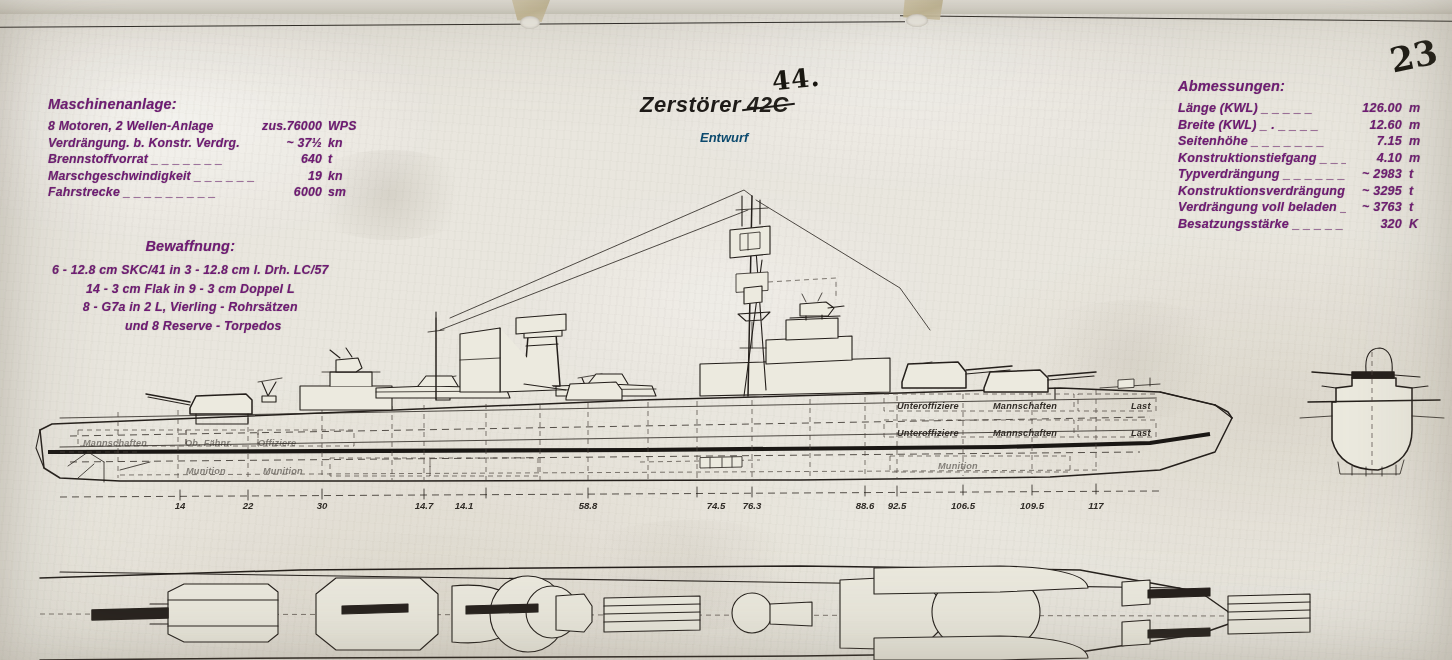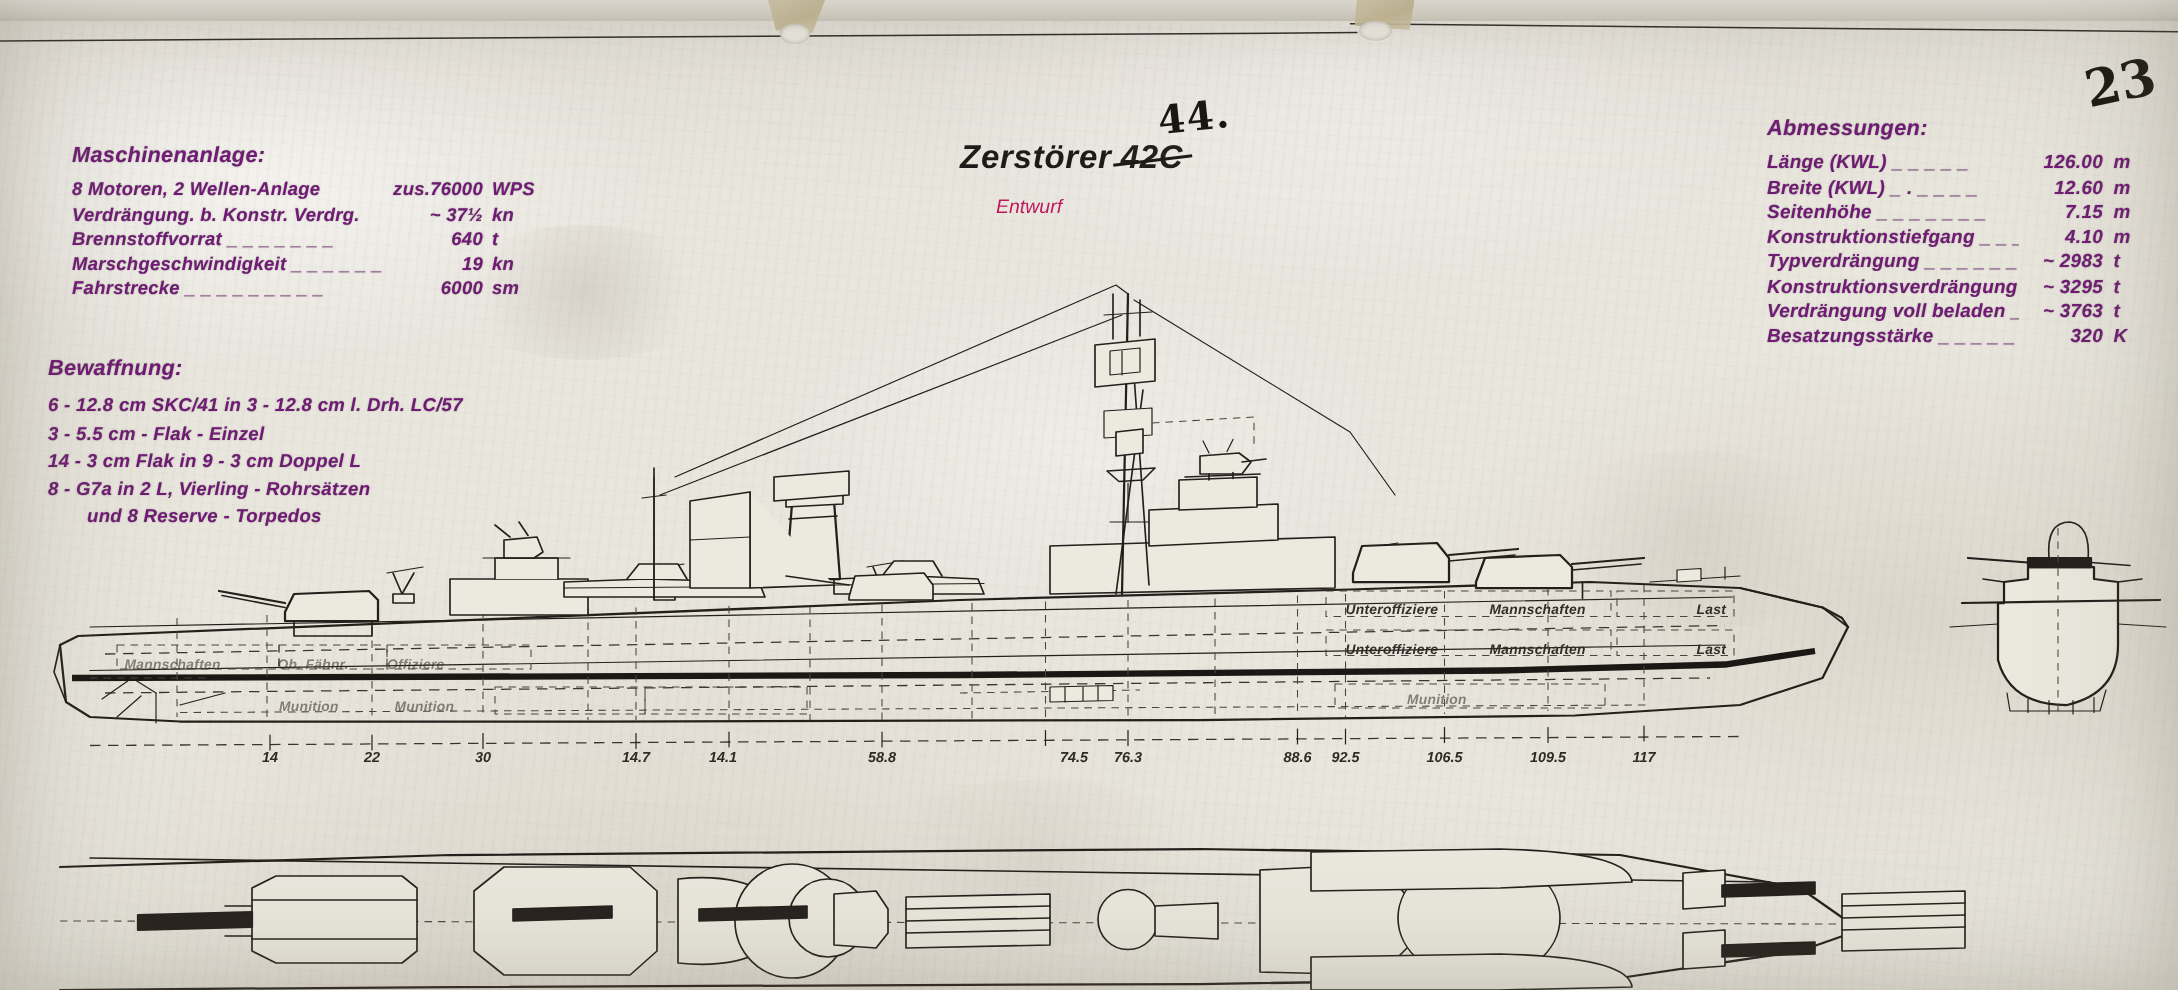"Entwurf" .subtitle { color: #be185d -> #0c4a6e; font-weight: normal -> bold; left: 664px -> 700px }
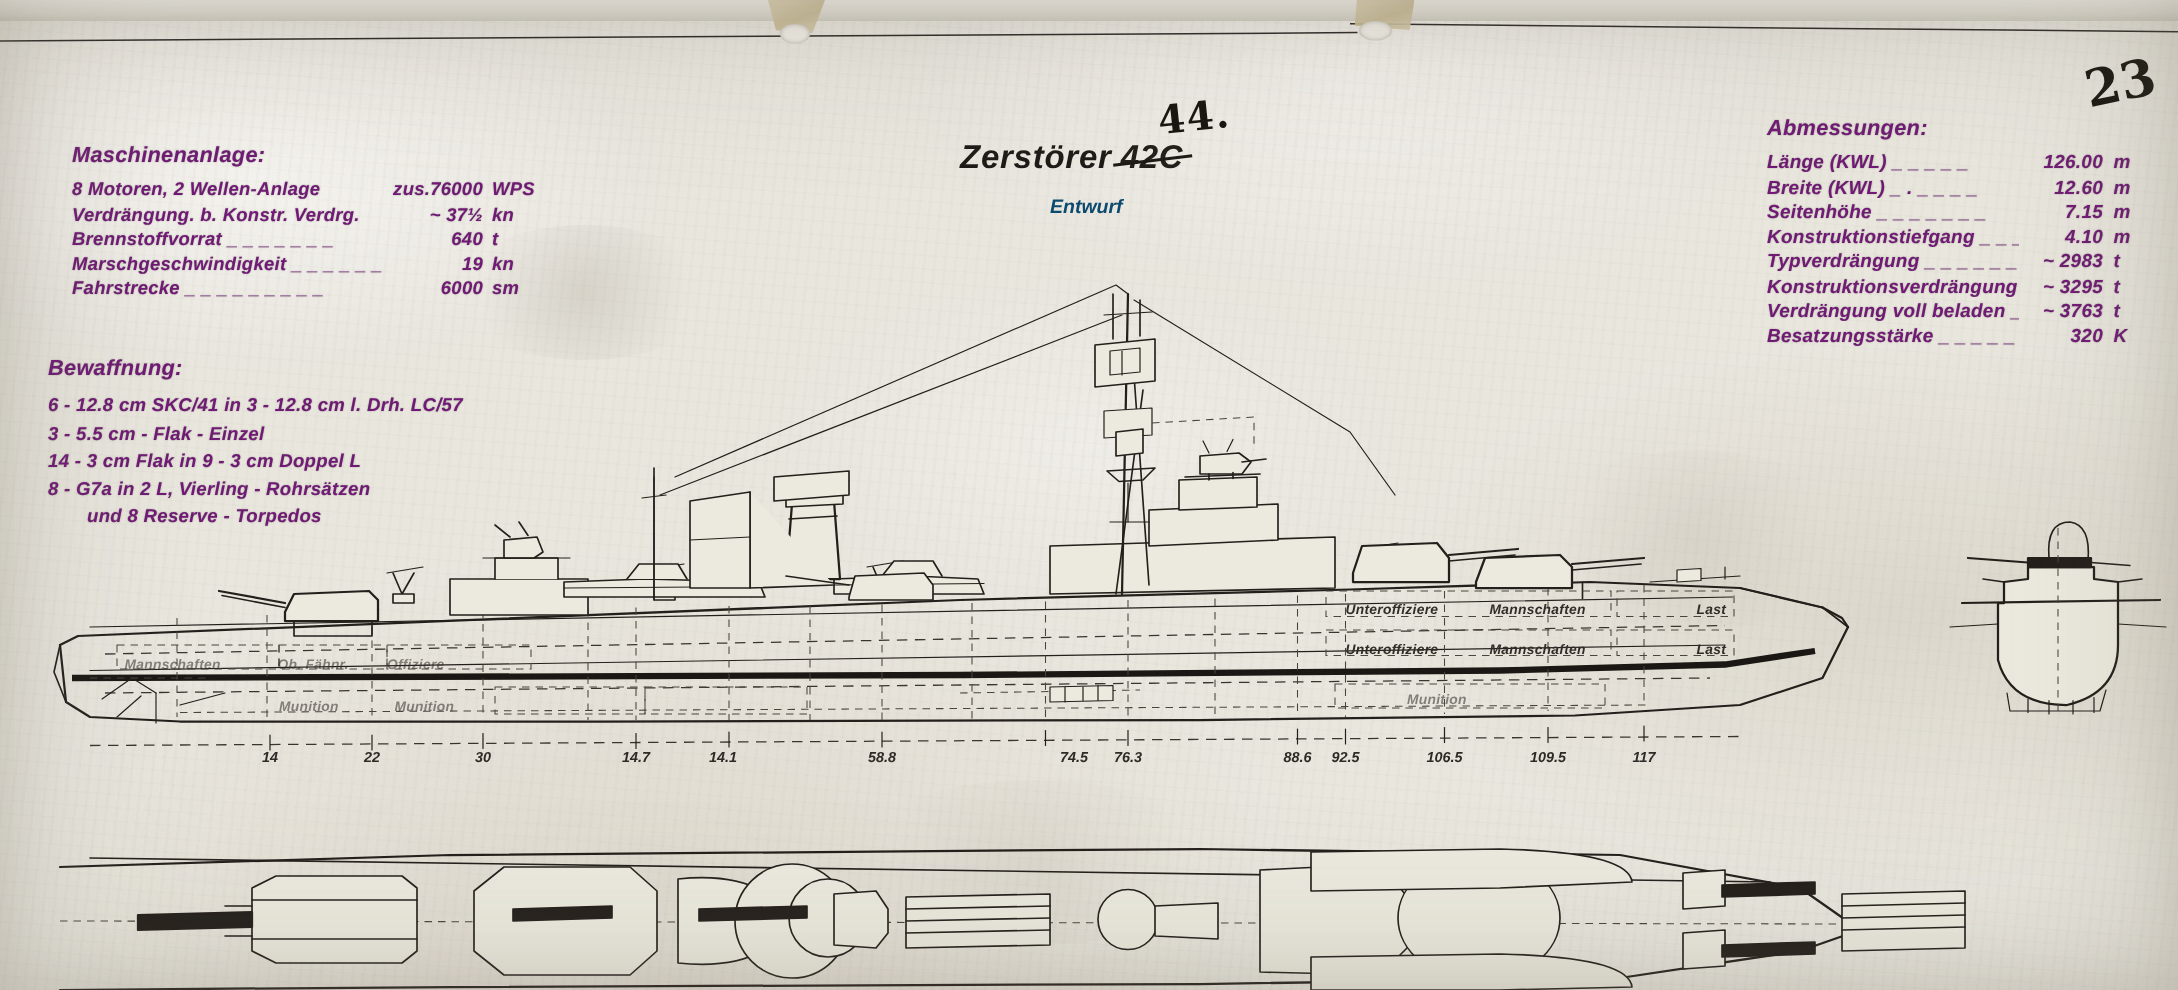"Bewaffnung:" div.tblock { left: 32px -> 52px; text-align: none -> center }
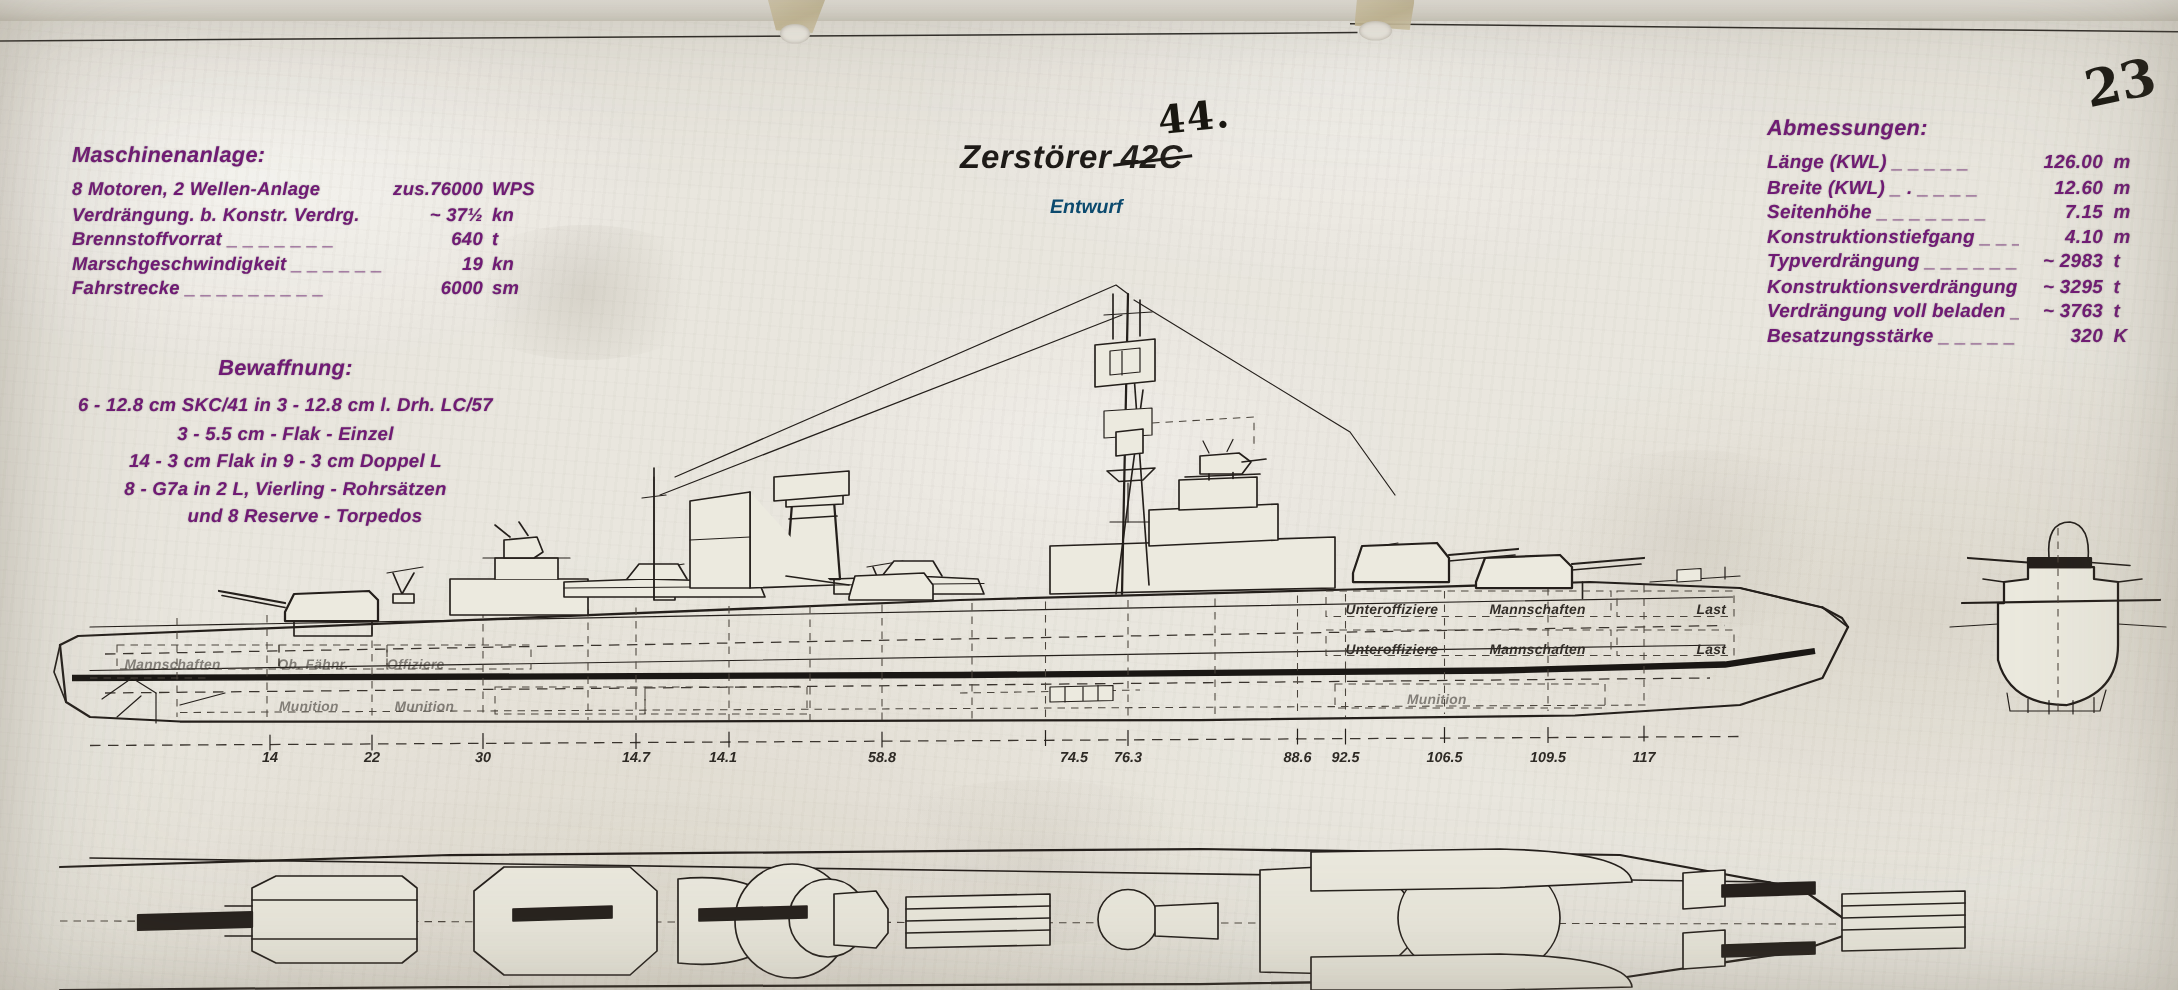"3 - 5.5 cm -" div.tline { html: <div>3 - 5.5 cm - Flak - Einzel</div> -> none }
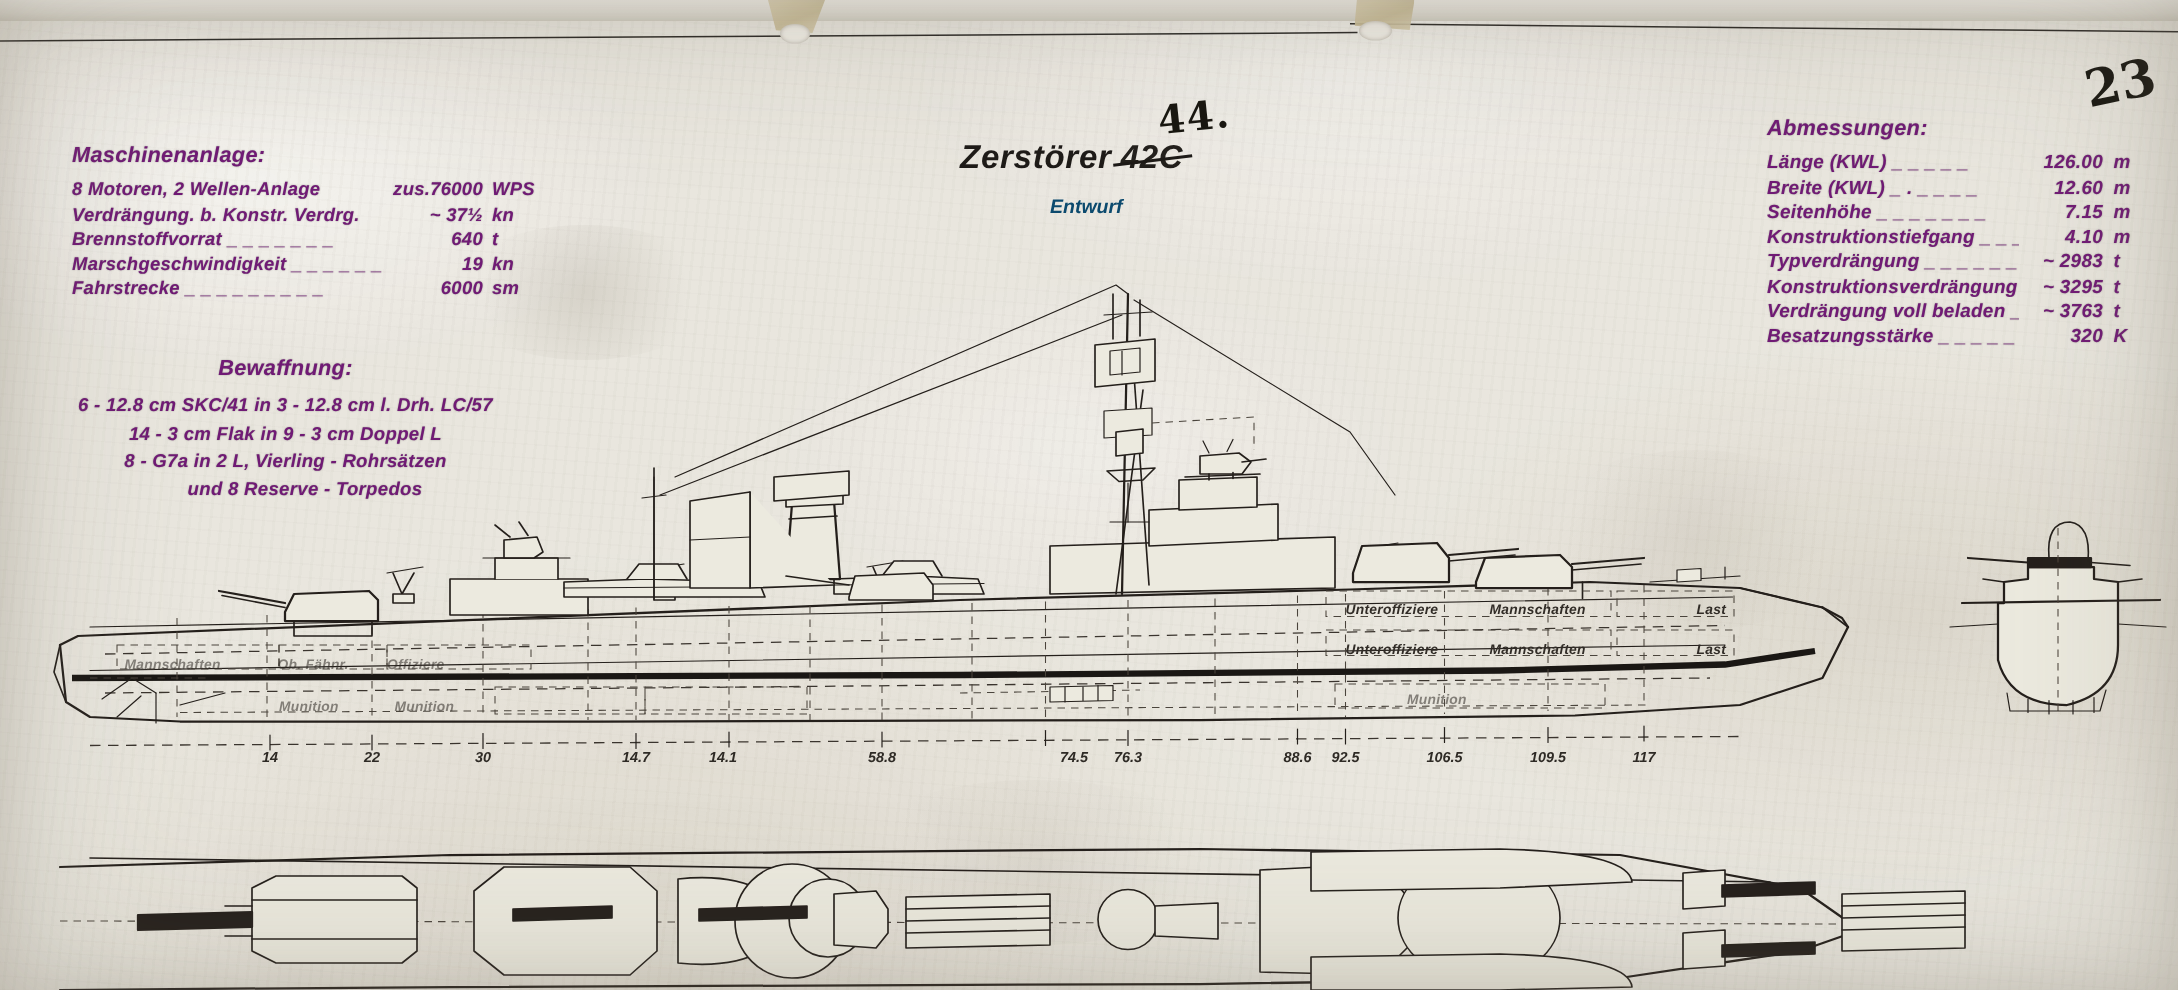"14.1" div.stn { left: 482px -> 464px }
